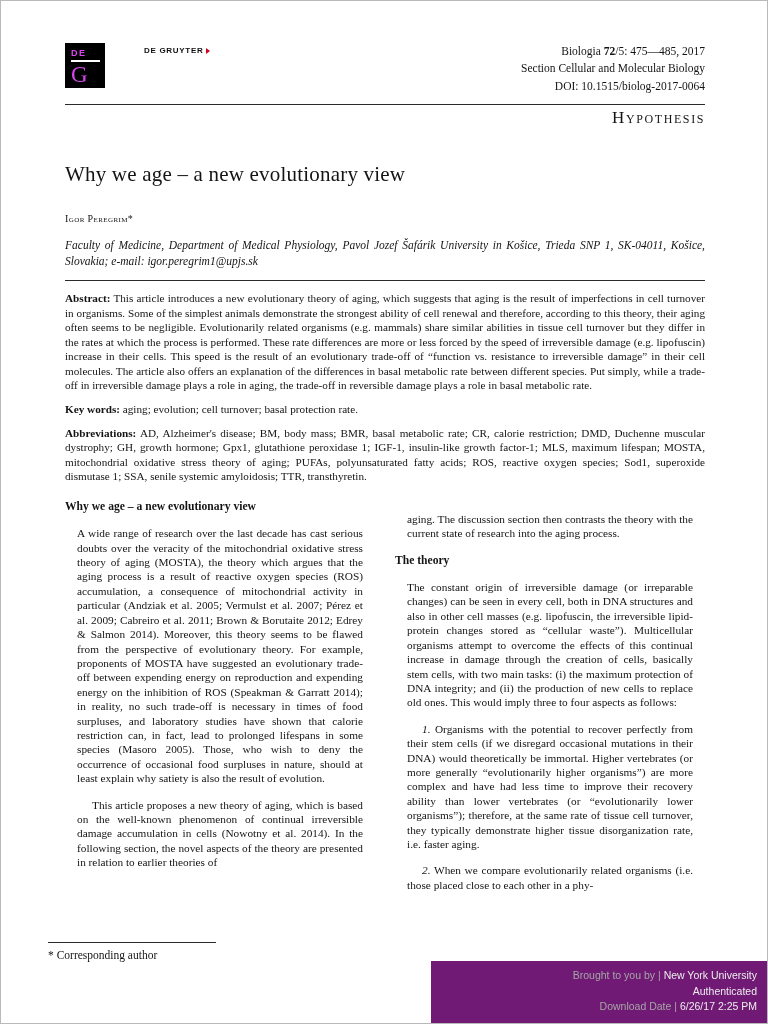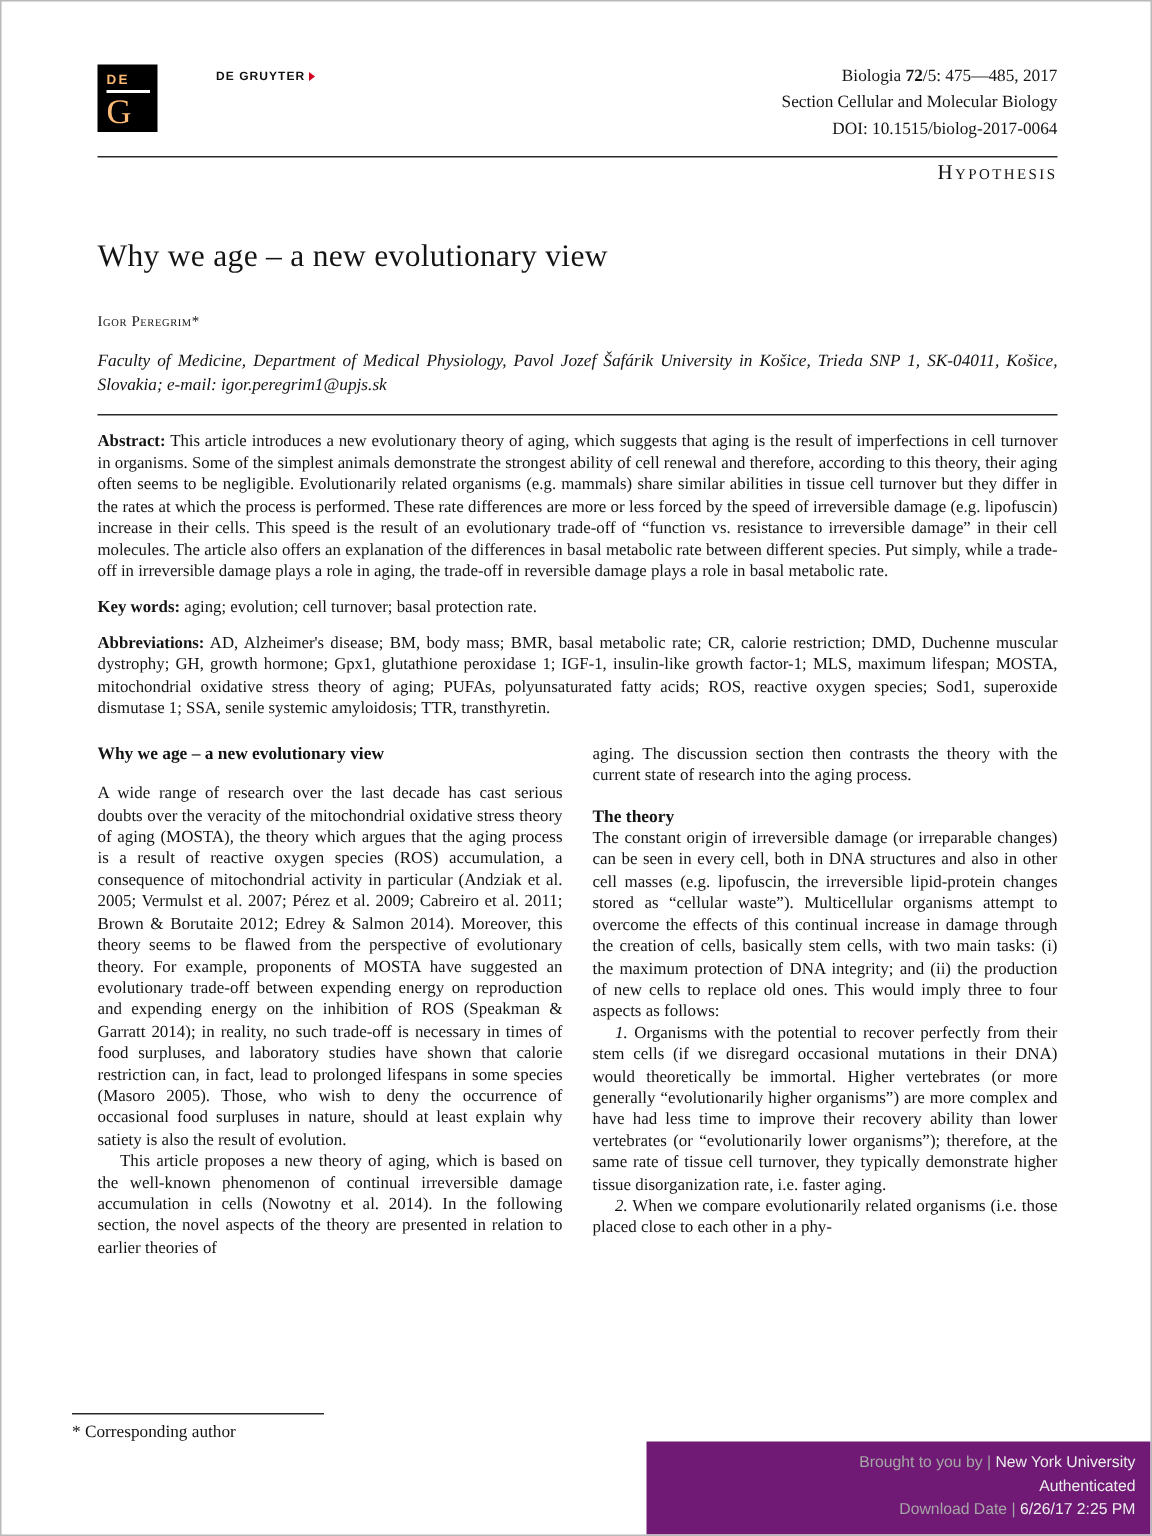"DE" .logo-square { color: #fdba74 -> #d946ef }
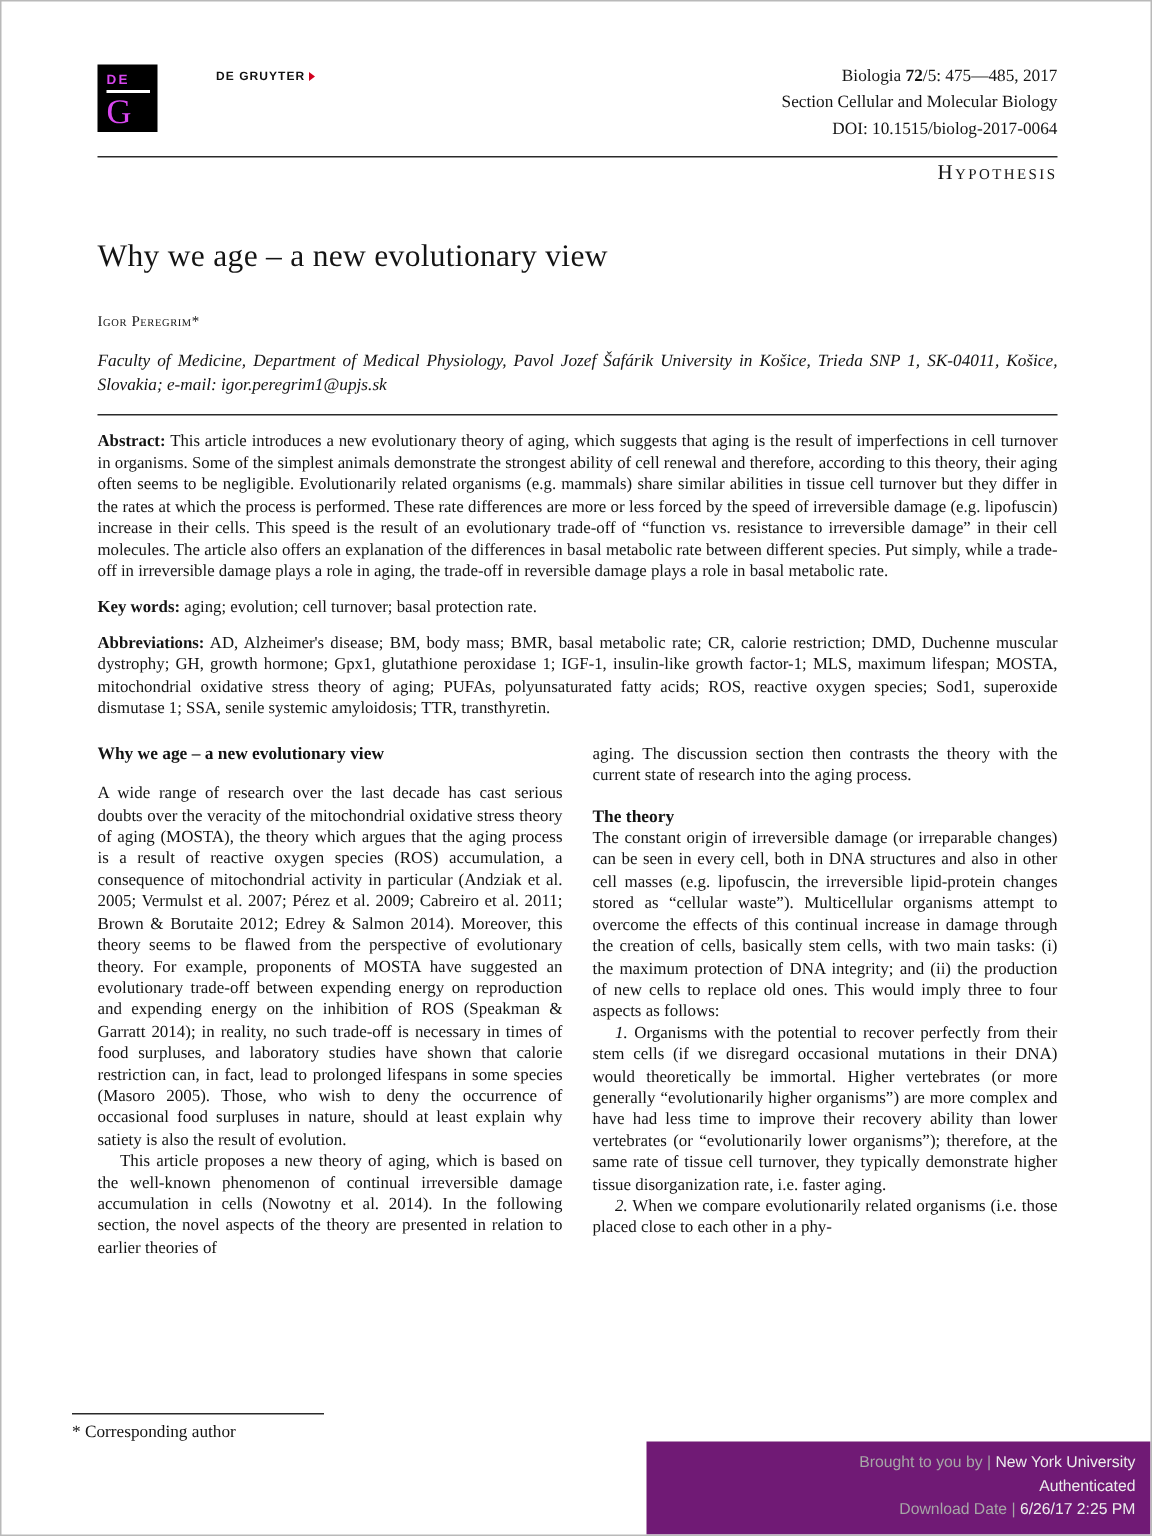"Hypothesis" .article-type { font-size: 14px -> 17px }
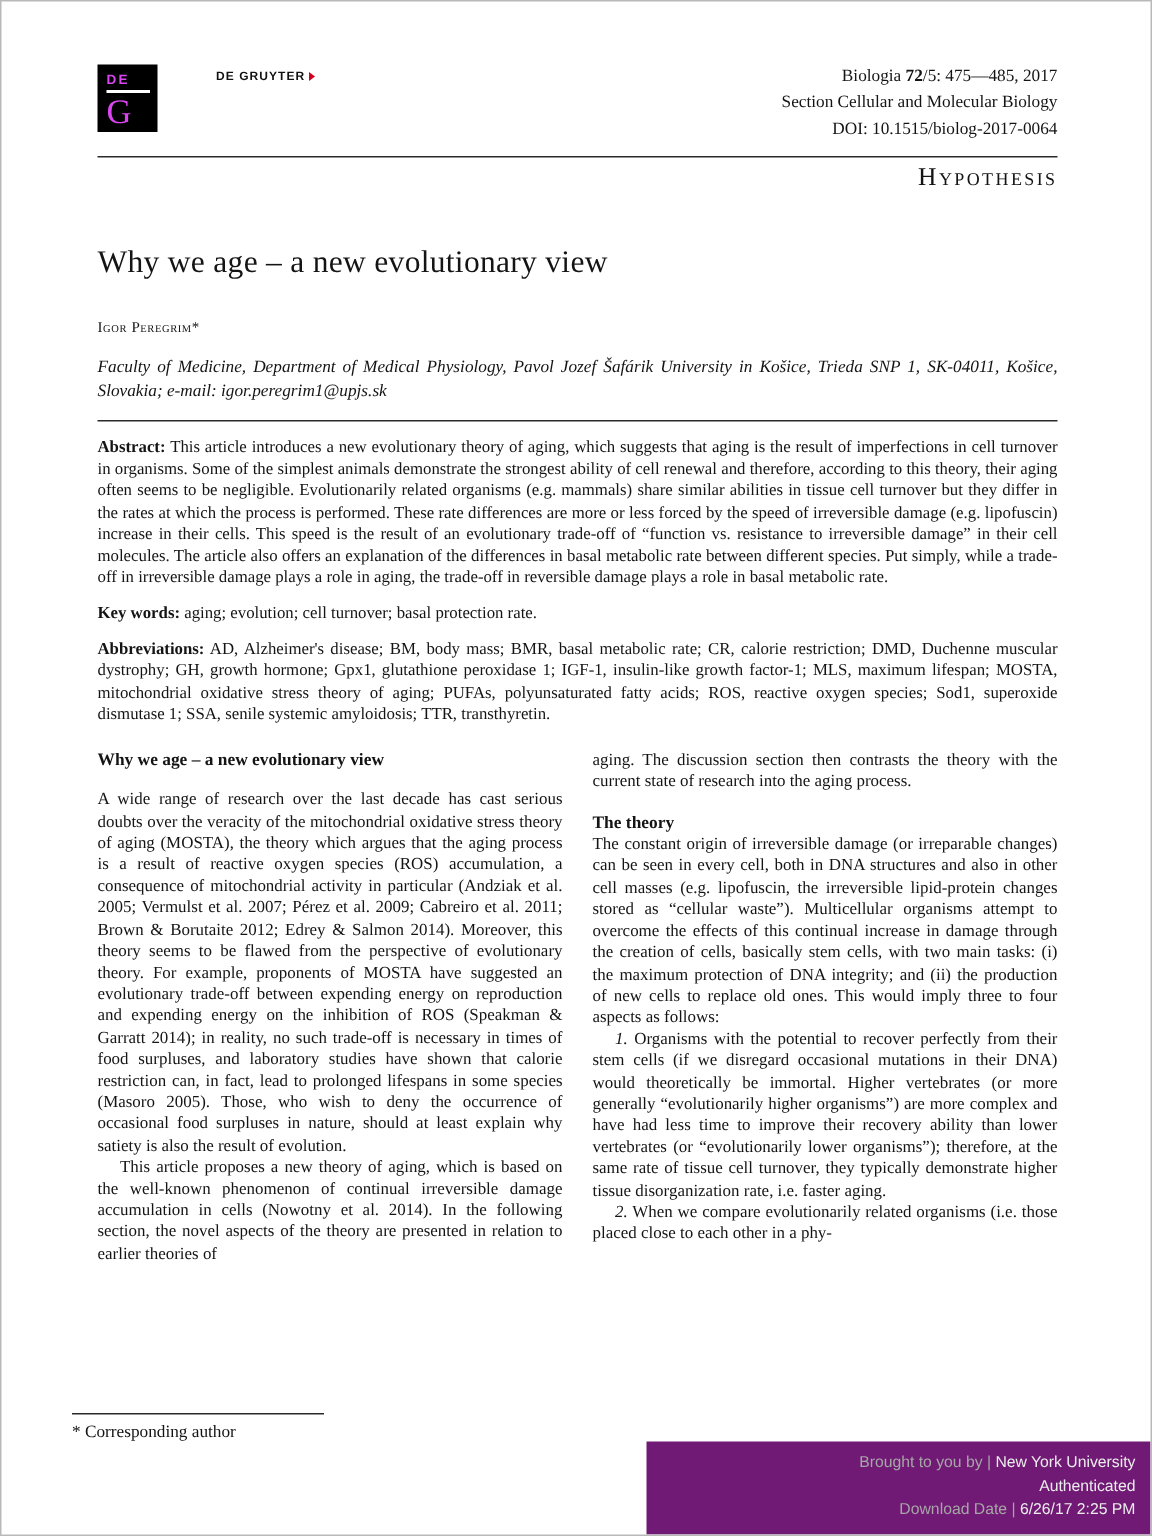"aging. The discussion section then" .body-p { margin: 0 -> 12px }
